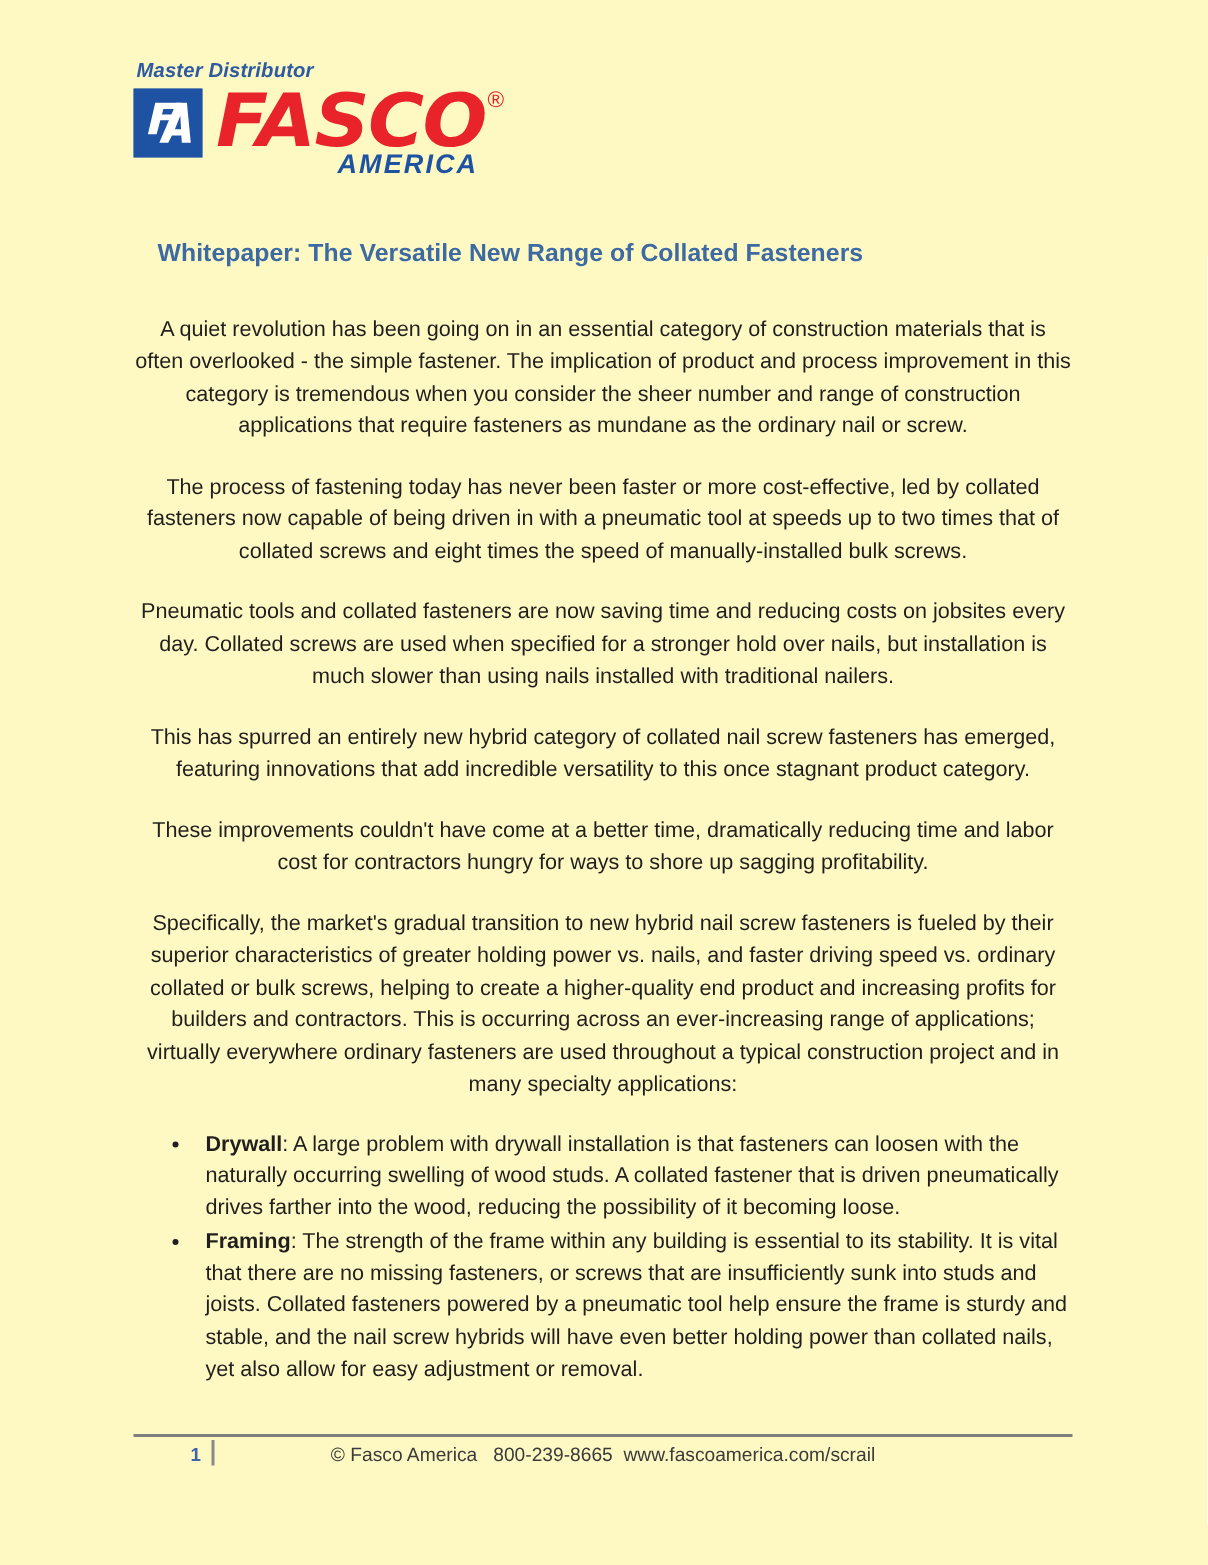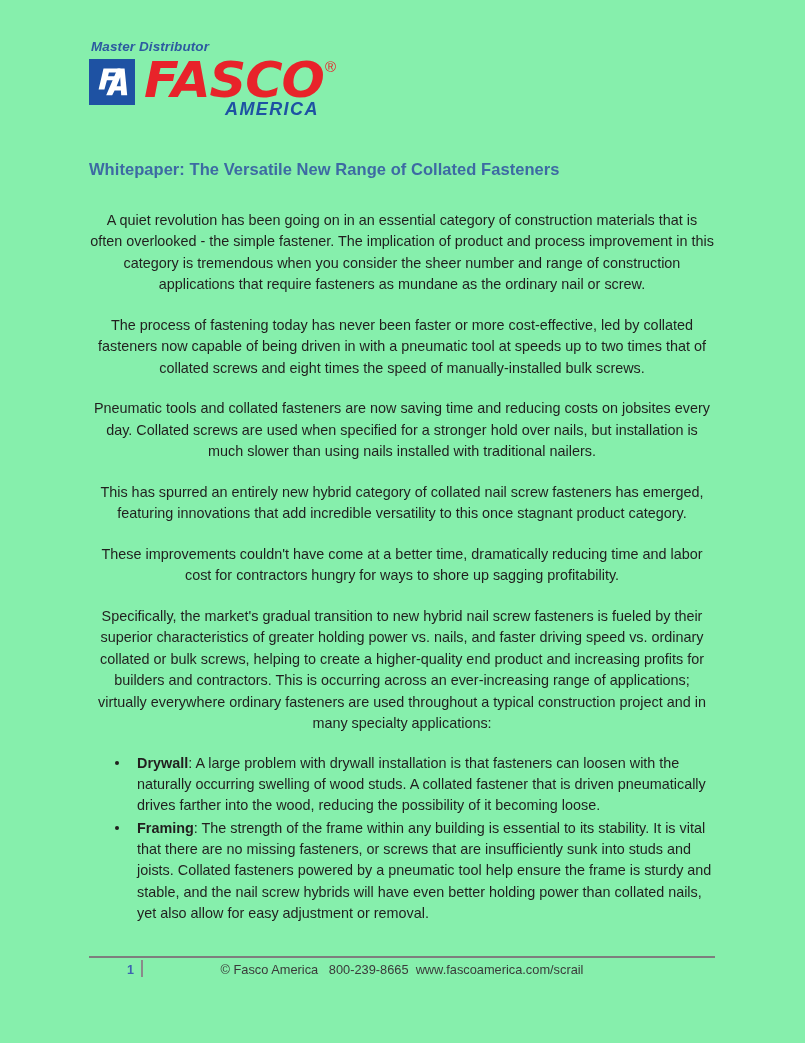"Master Distributor" .page { background: #86efac -> #fef9c3 }
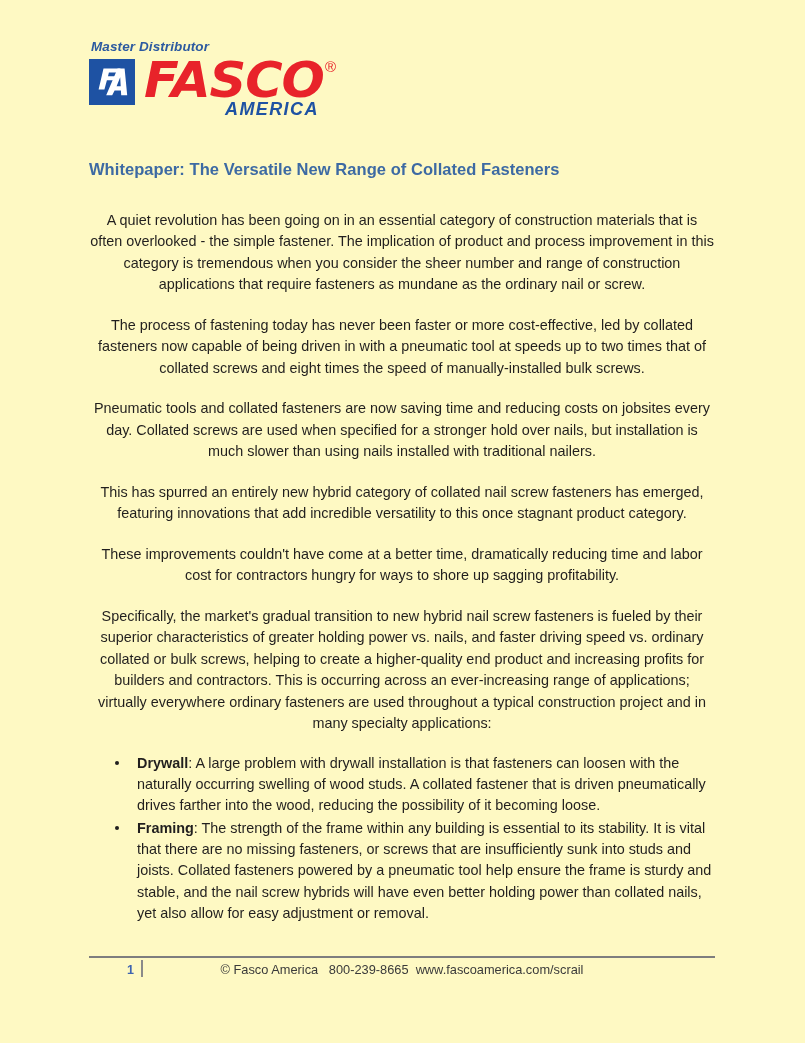"Whitepaper: The Versatile New Range" .doc-title { margin: 0 0 30px 0 -> 0 0 30px 16px }
